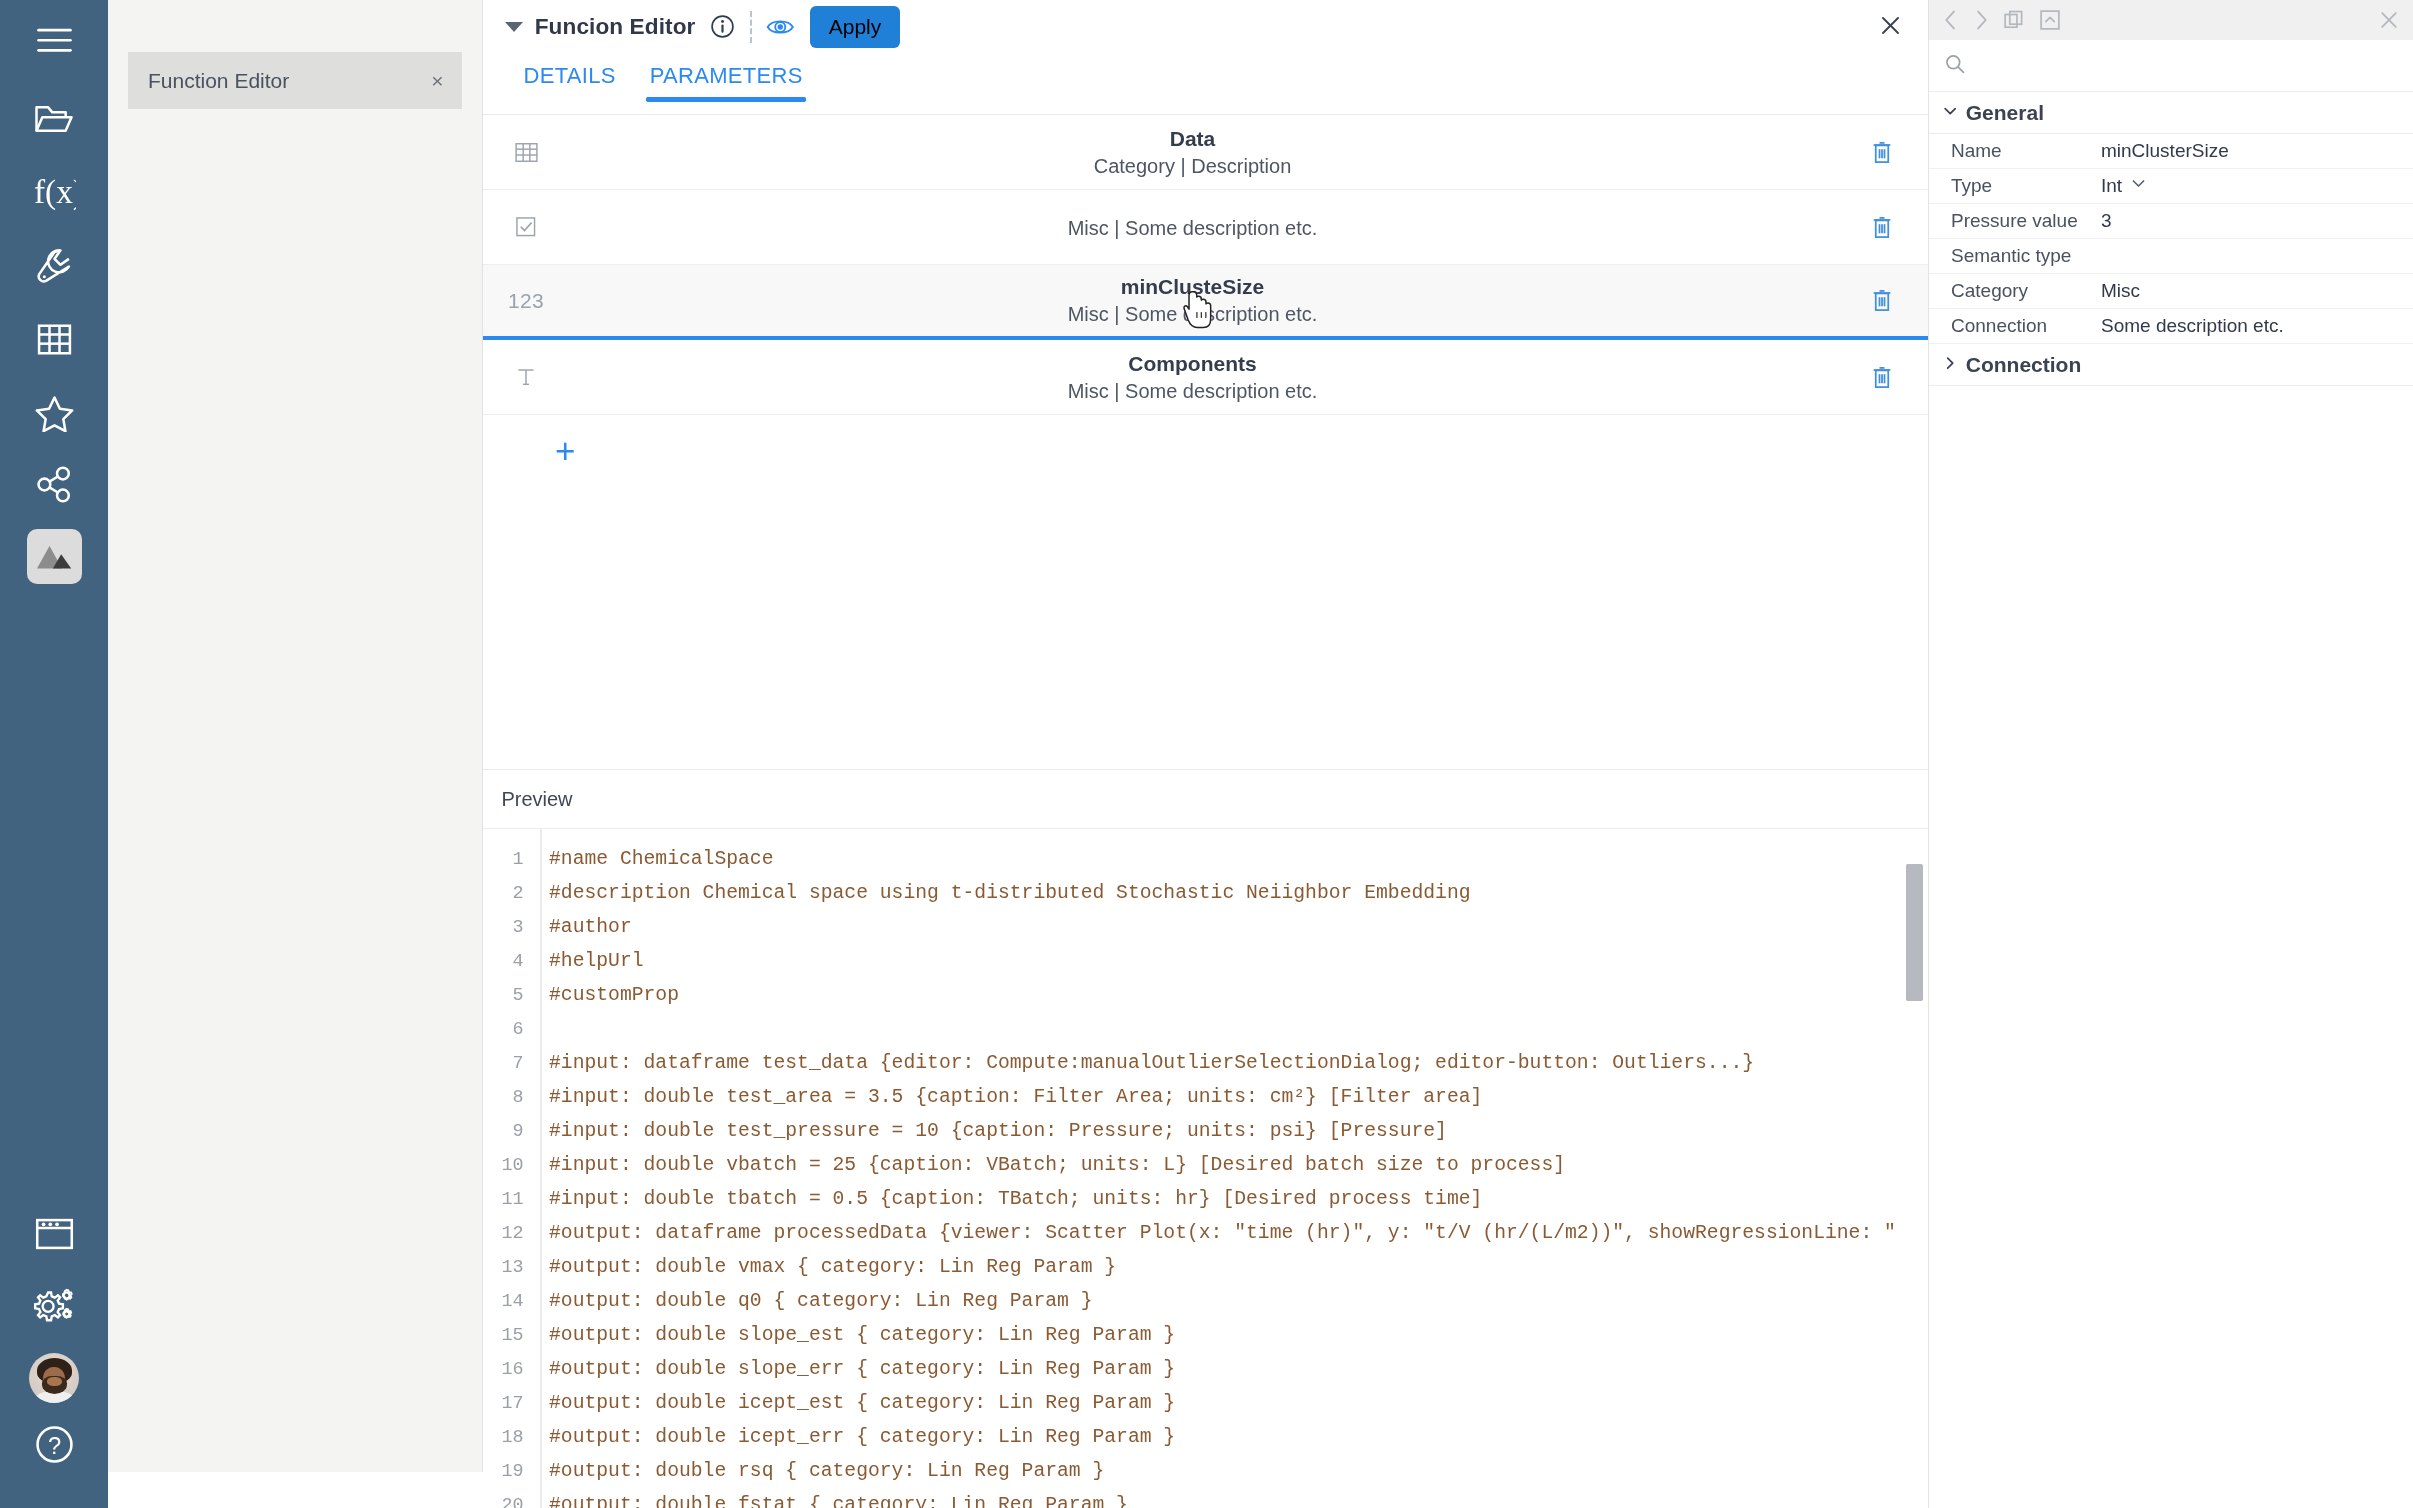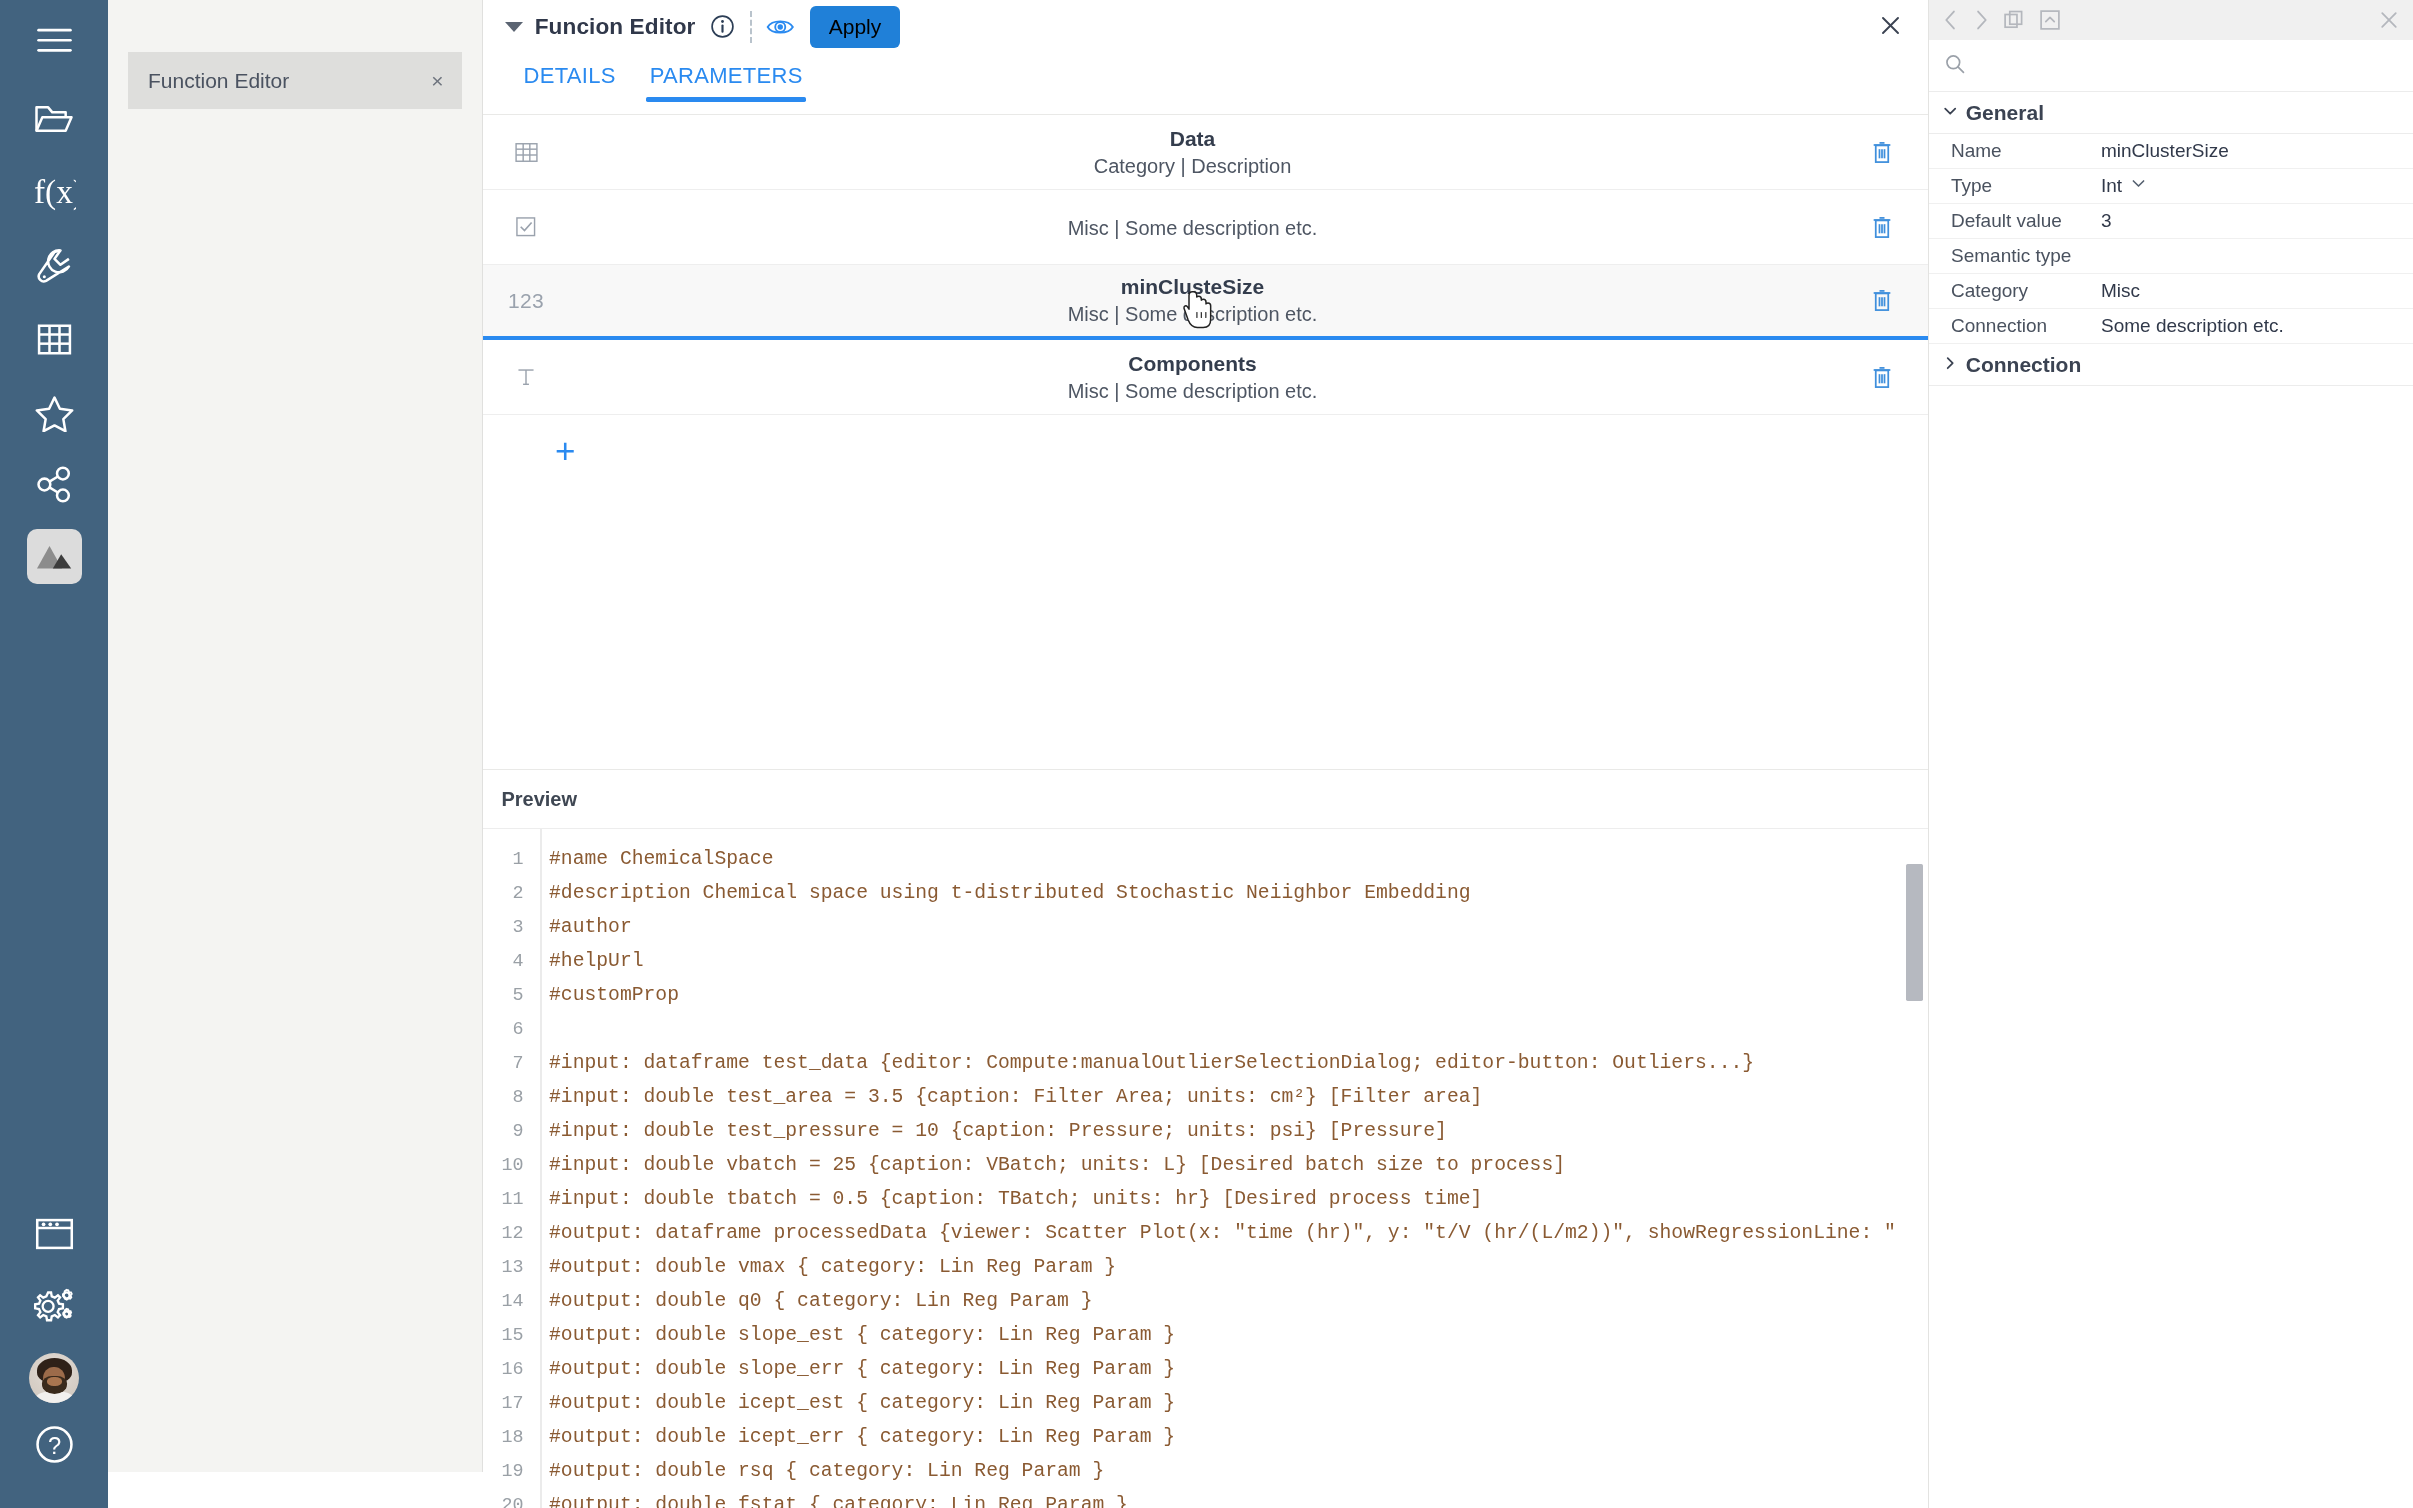"Default value" span.k { text: Default -> Pressure }
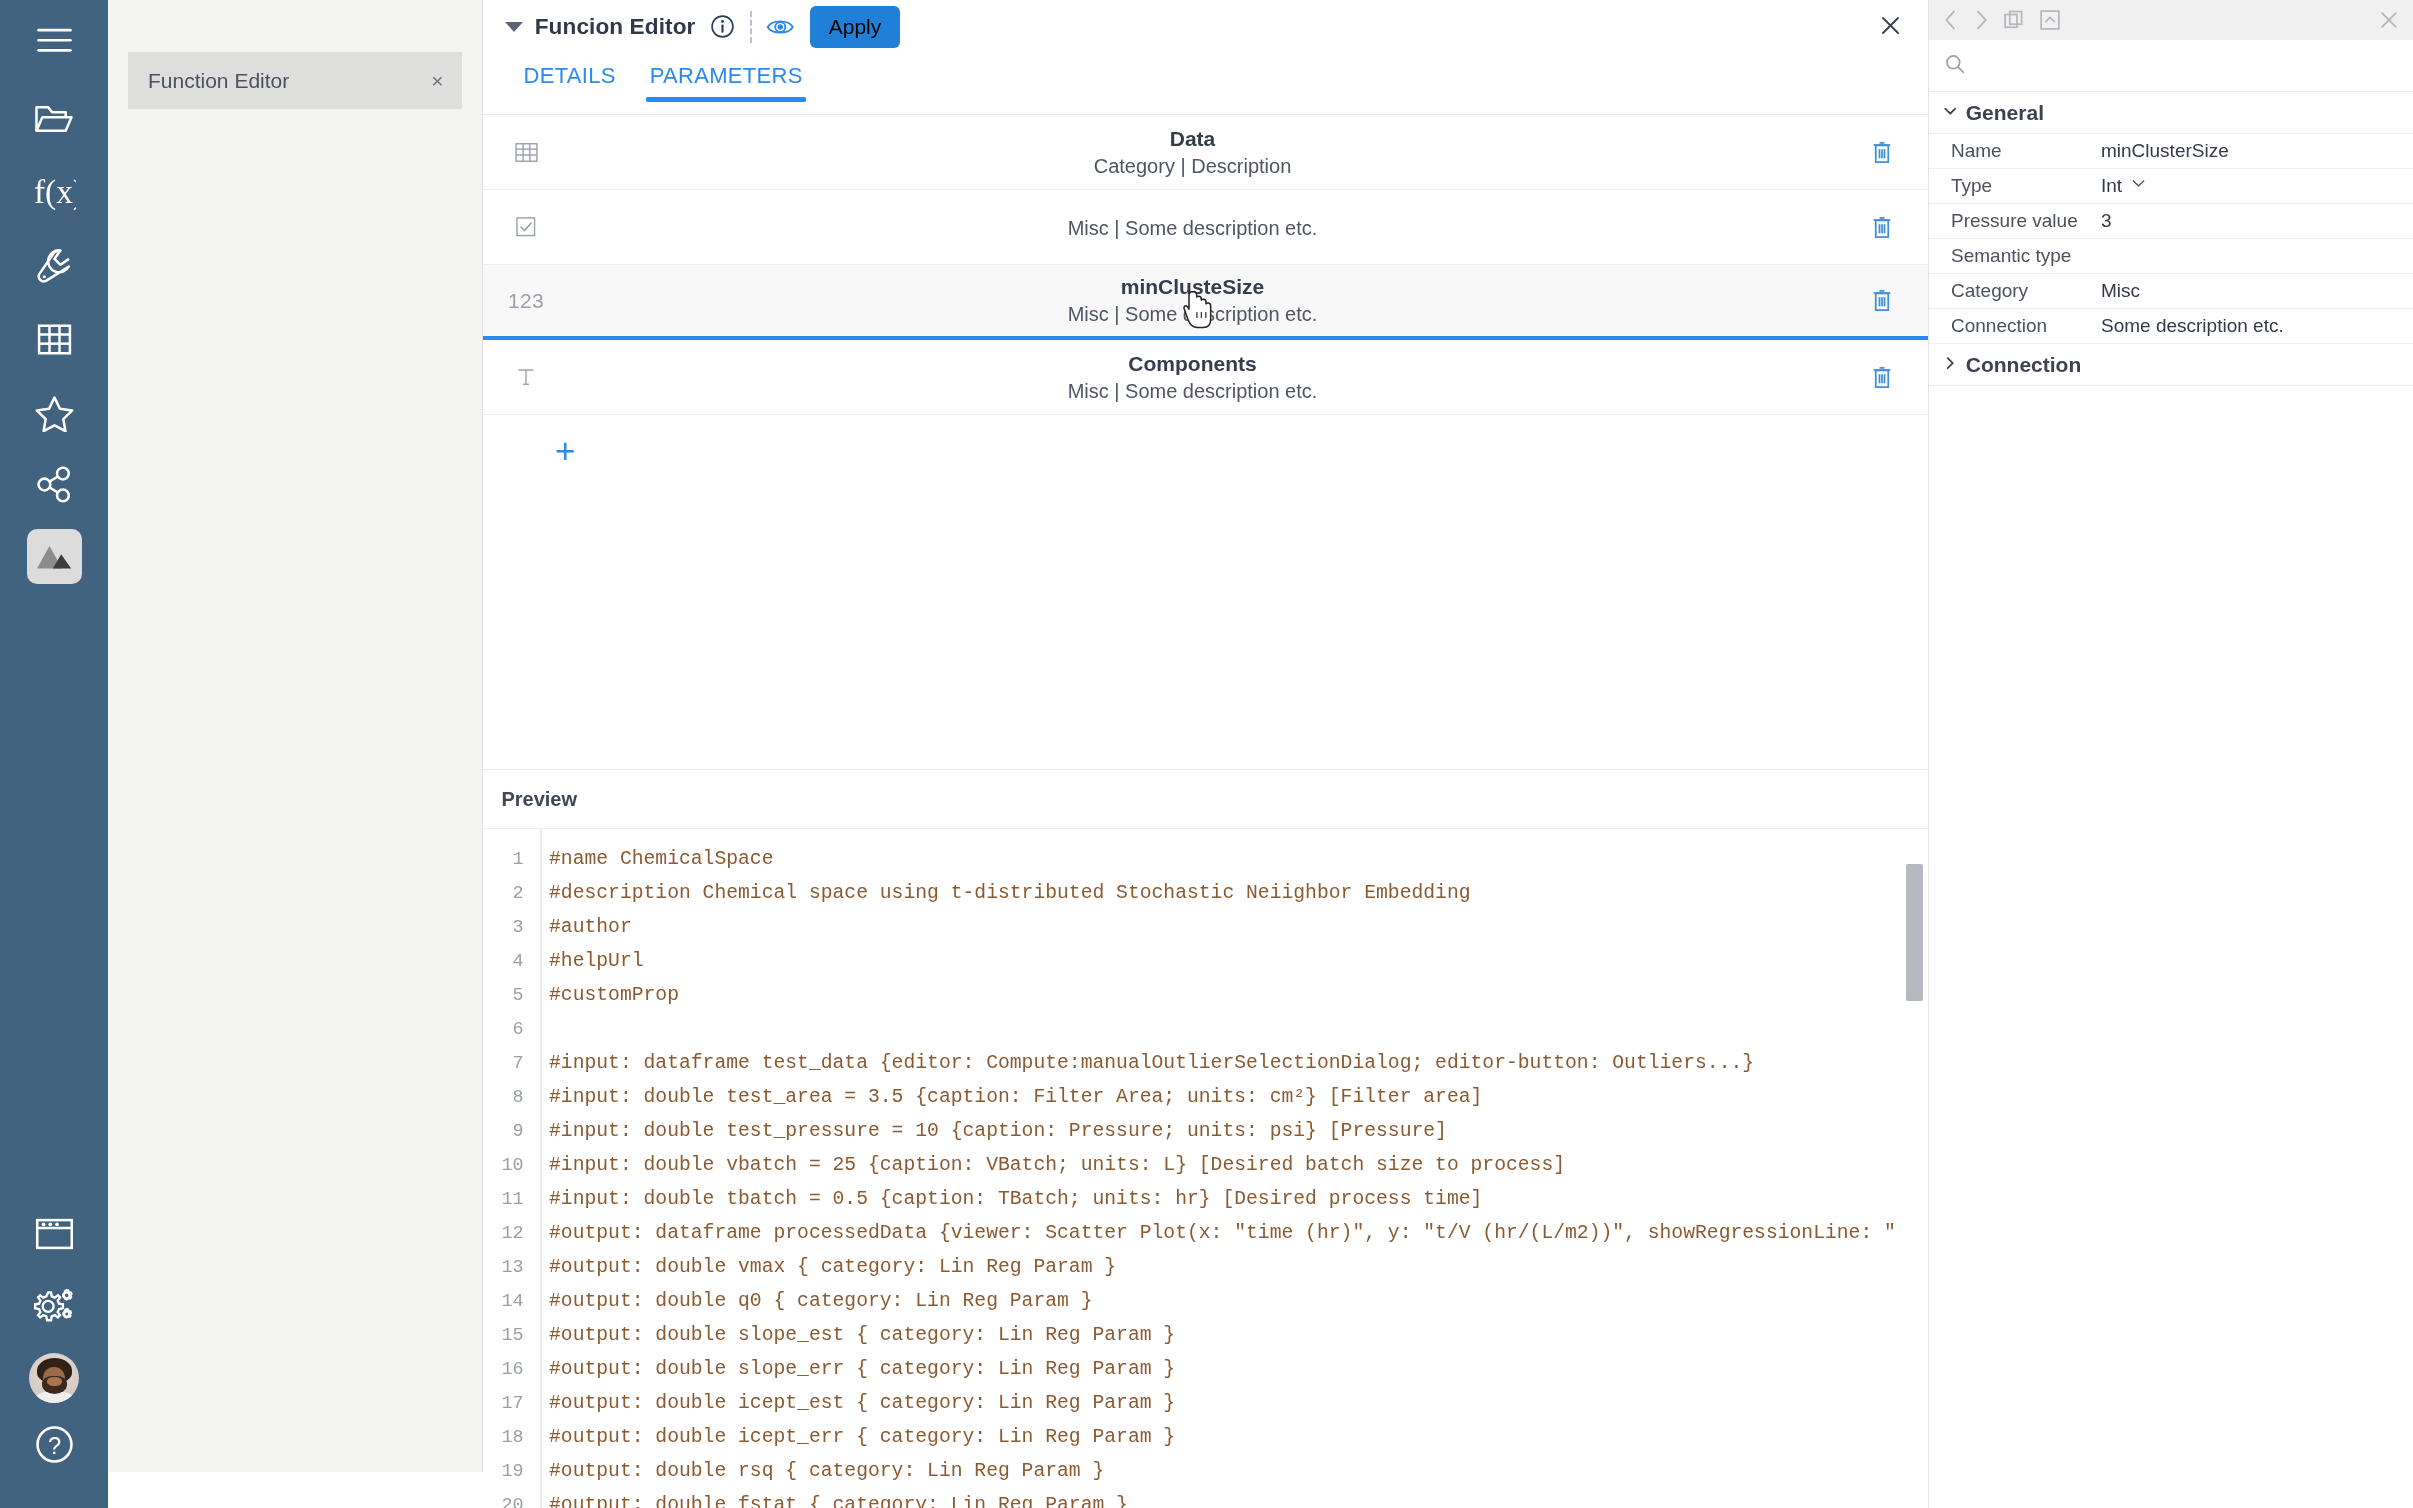"Preview" .preview-lbl { font-weight: bold -> none }
